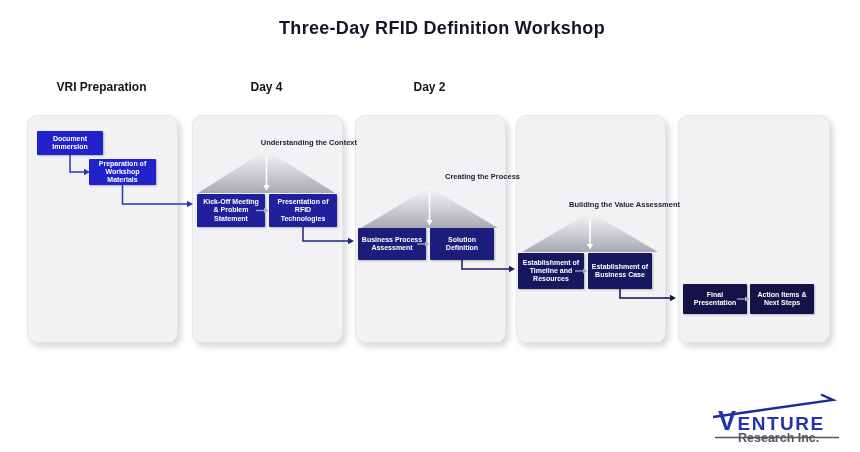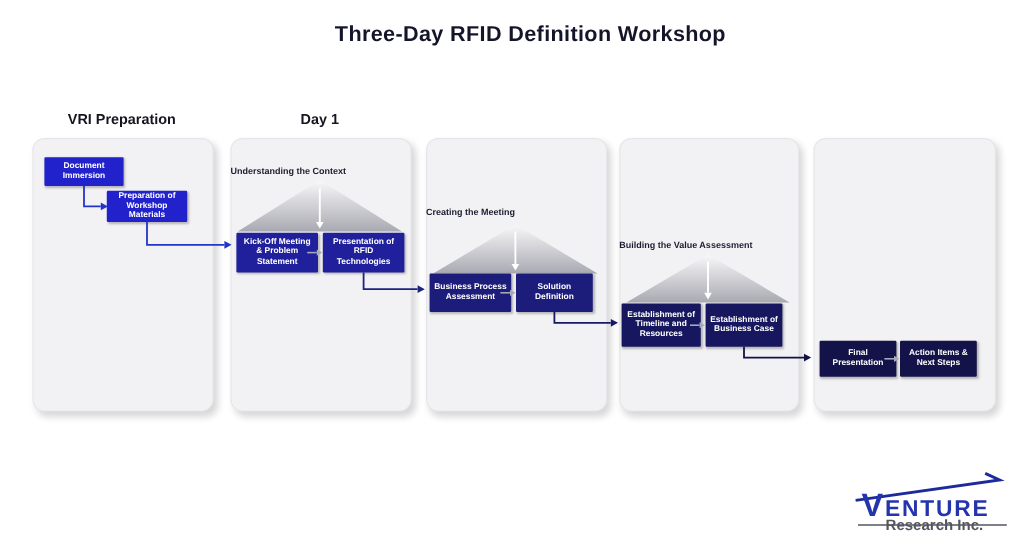"VRI Preparation" .col-header { top: 92px -> 80px }
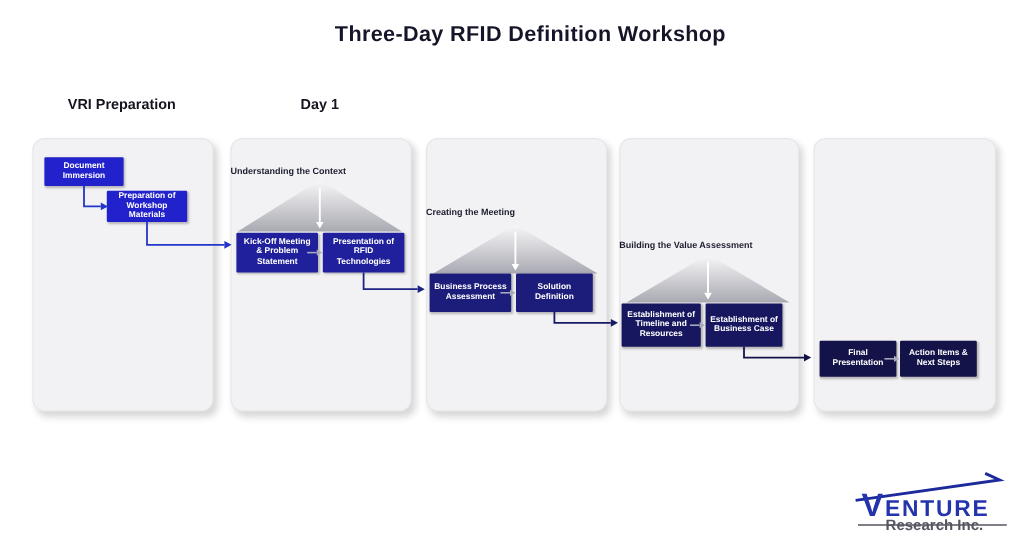"Day 1" div.col-header { text: 1 -> 4 }
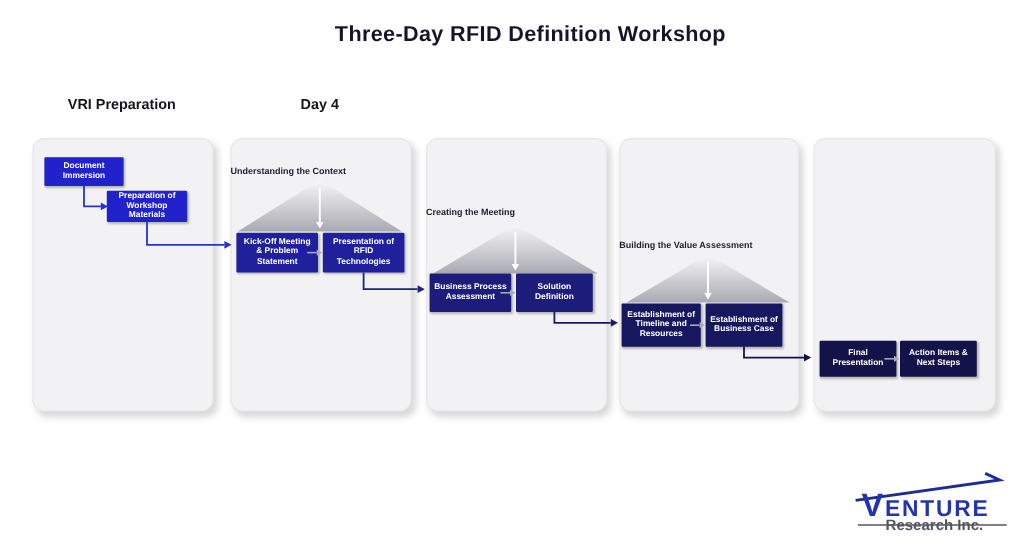"Day 2" div.col-header { html: none -> <div>Day 2</div> }
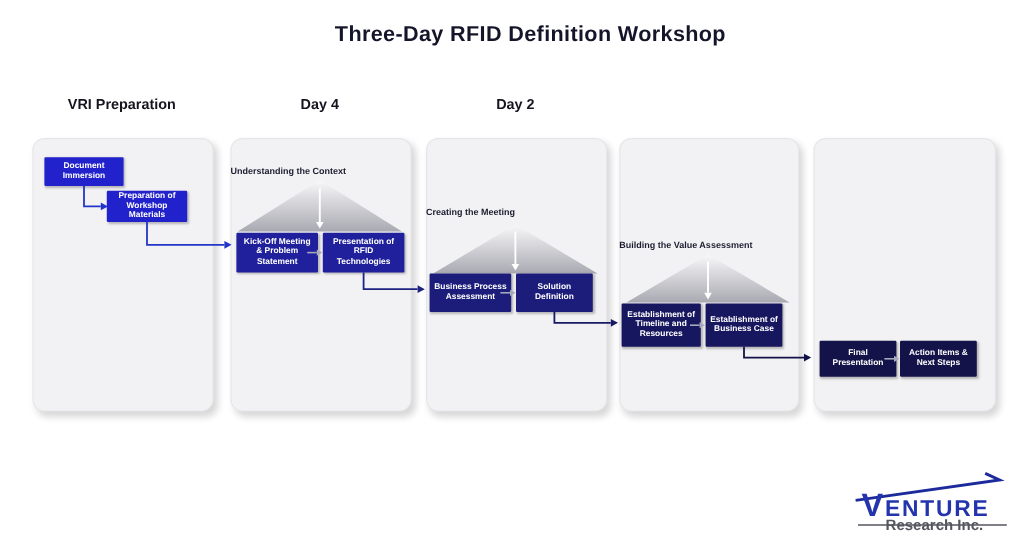"Understanding the Context" .phase-label { padding-left: none -> 16px; text-align: left -> right }
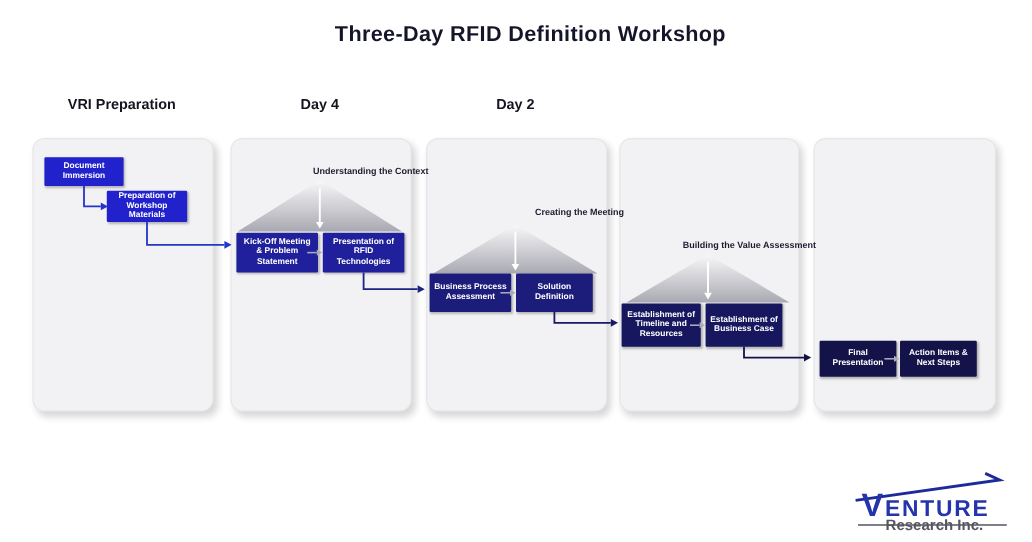"Creating the Meeting" div.phase-label { text: Meeting -> Process }
